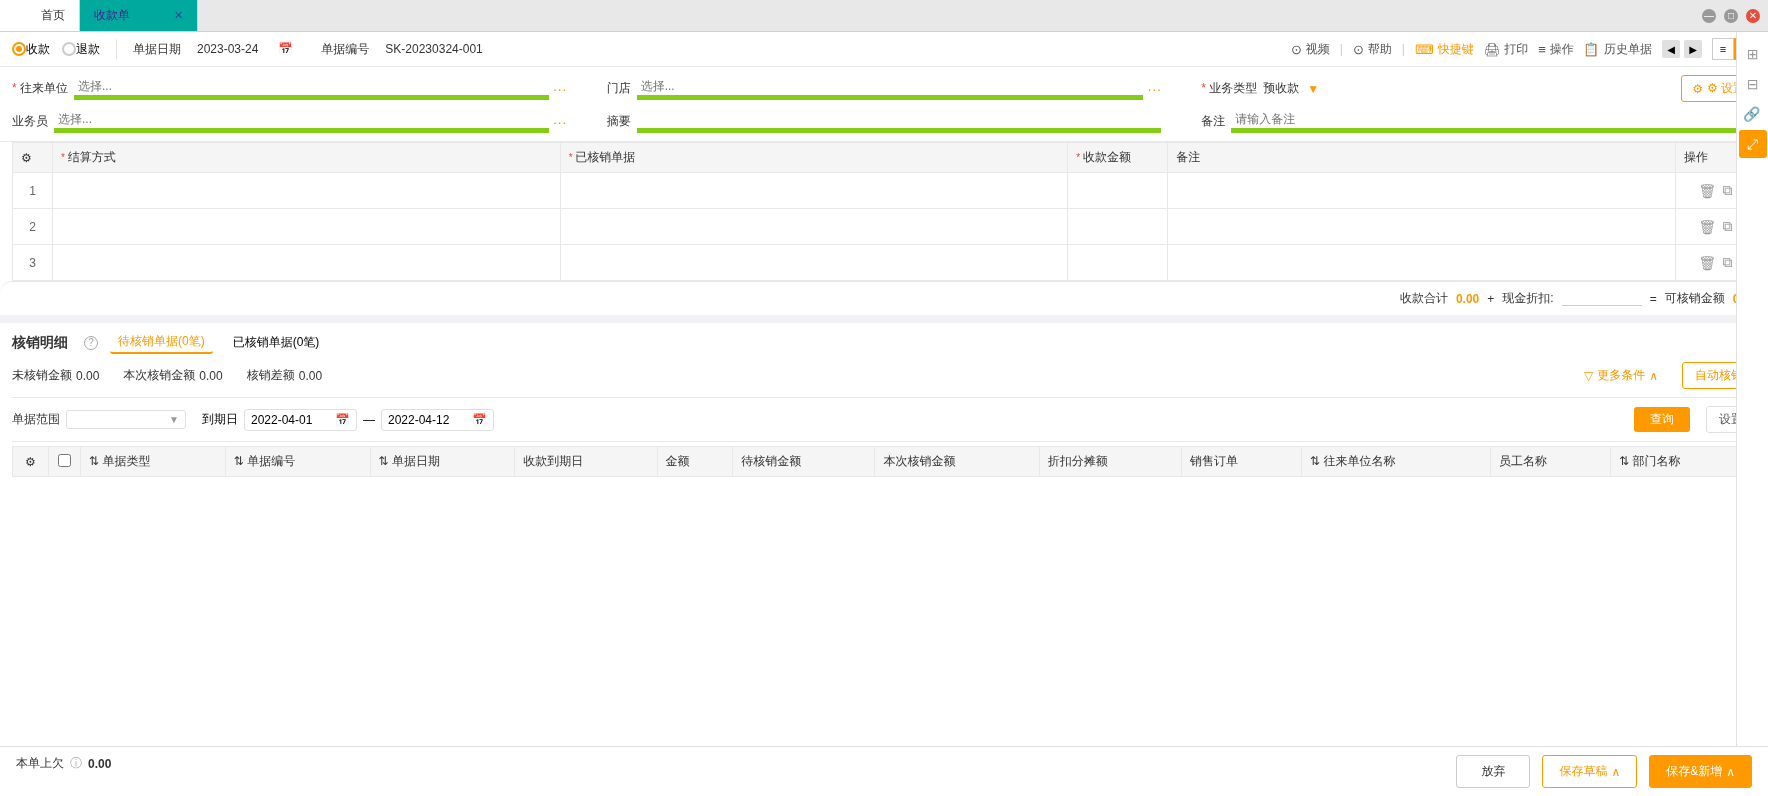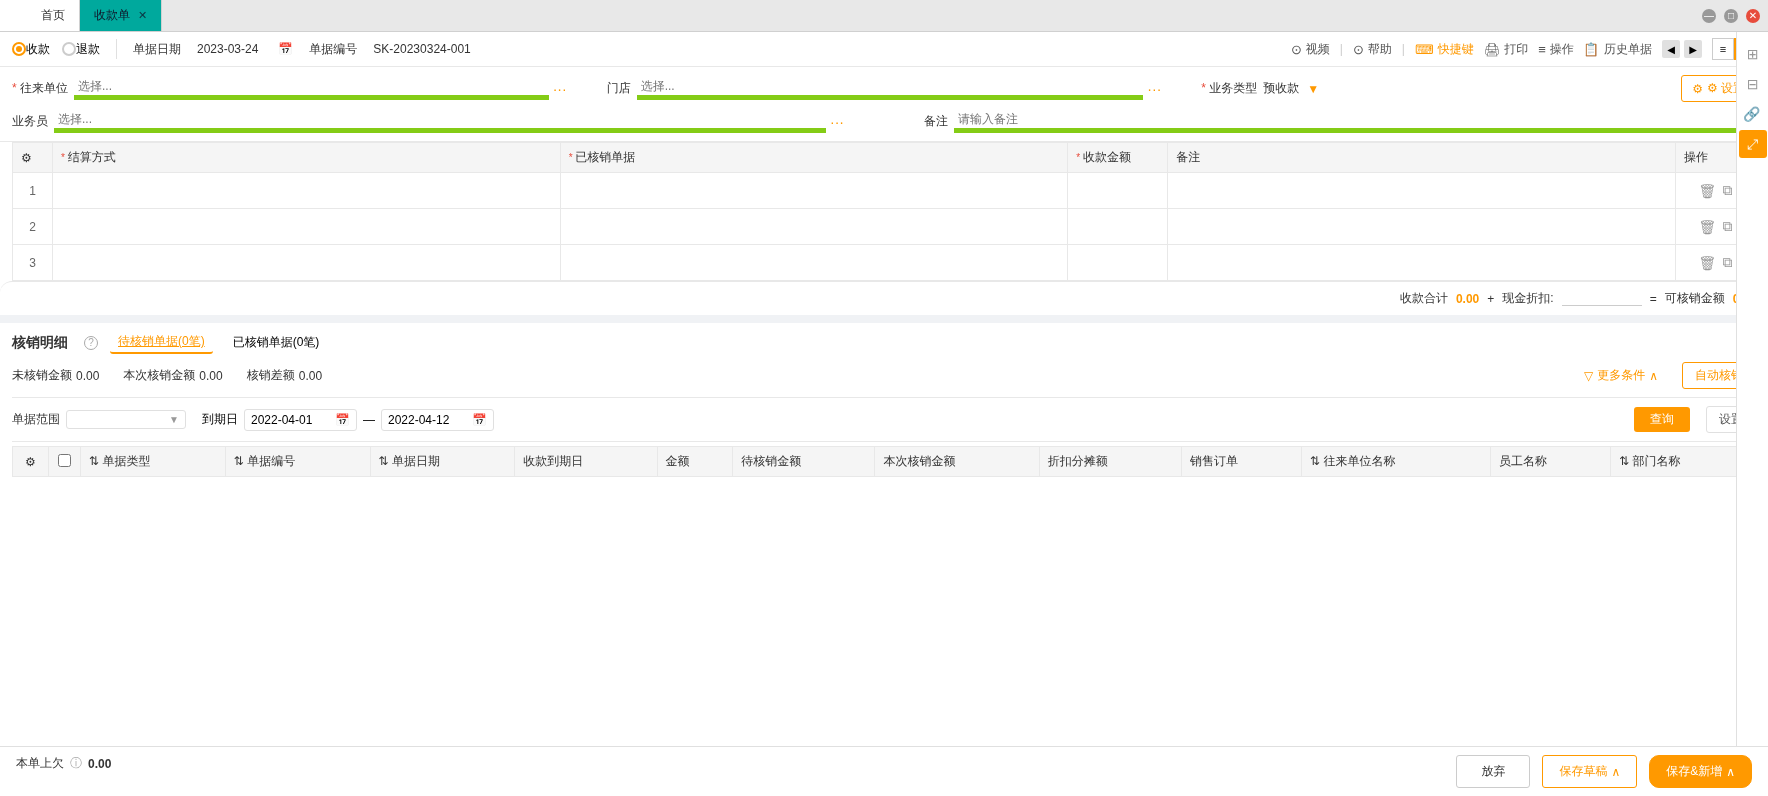"收款单" .tab-item.active { color: #0f172a -> #4c1d95; gap: none -> 36px }
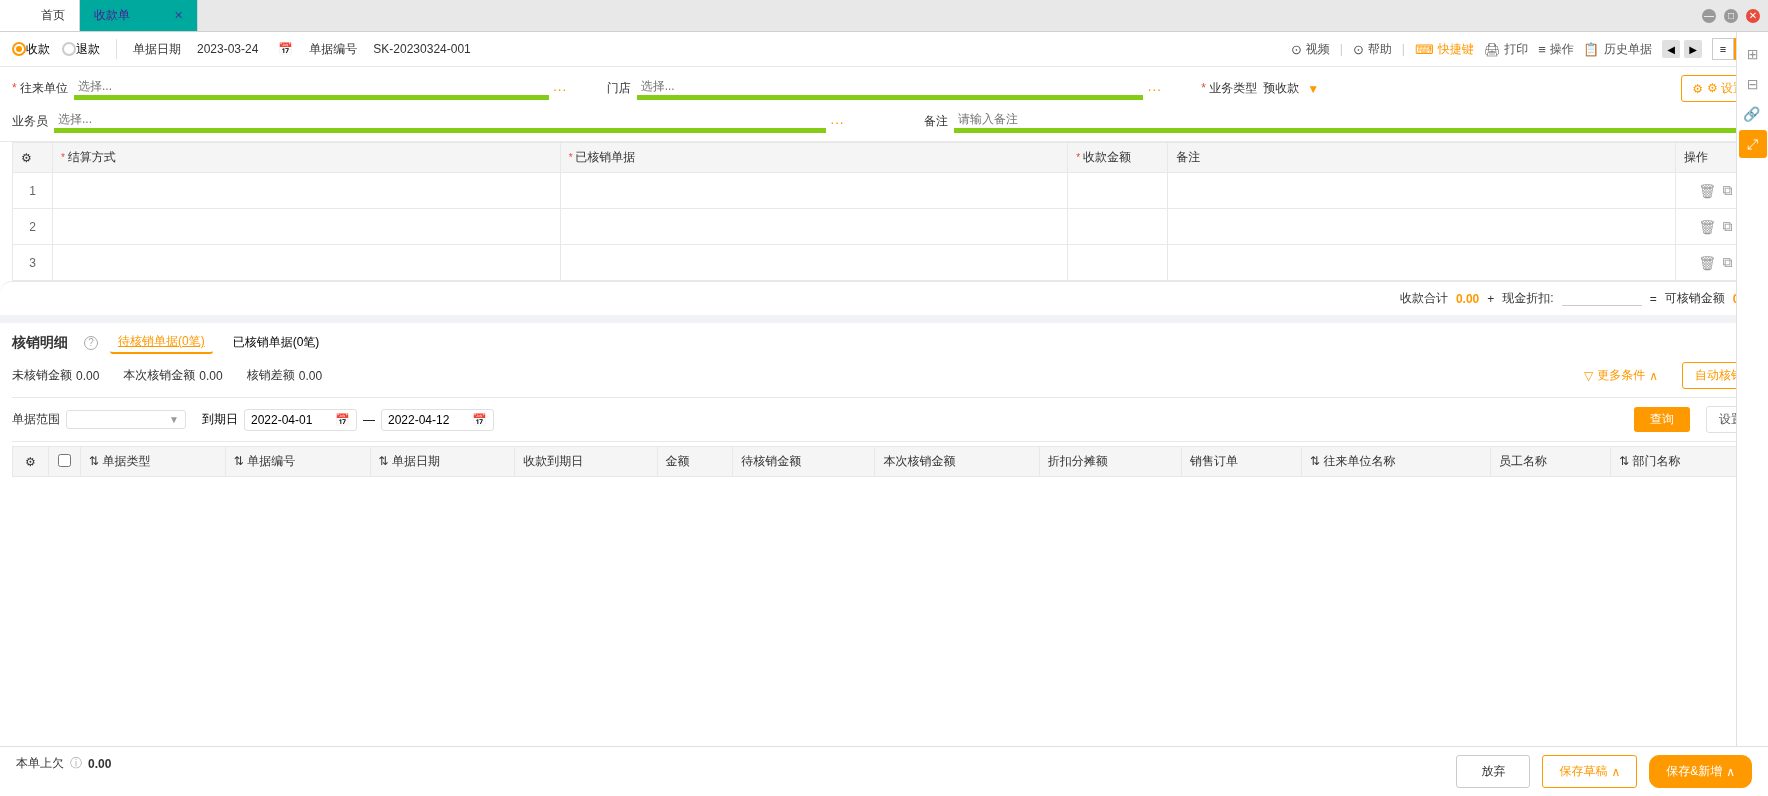"单据编号" span.field-label { margin-left: none -> 12px }
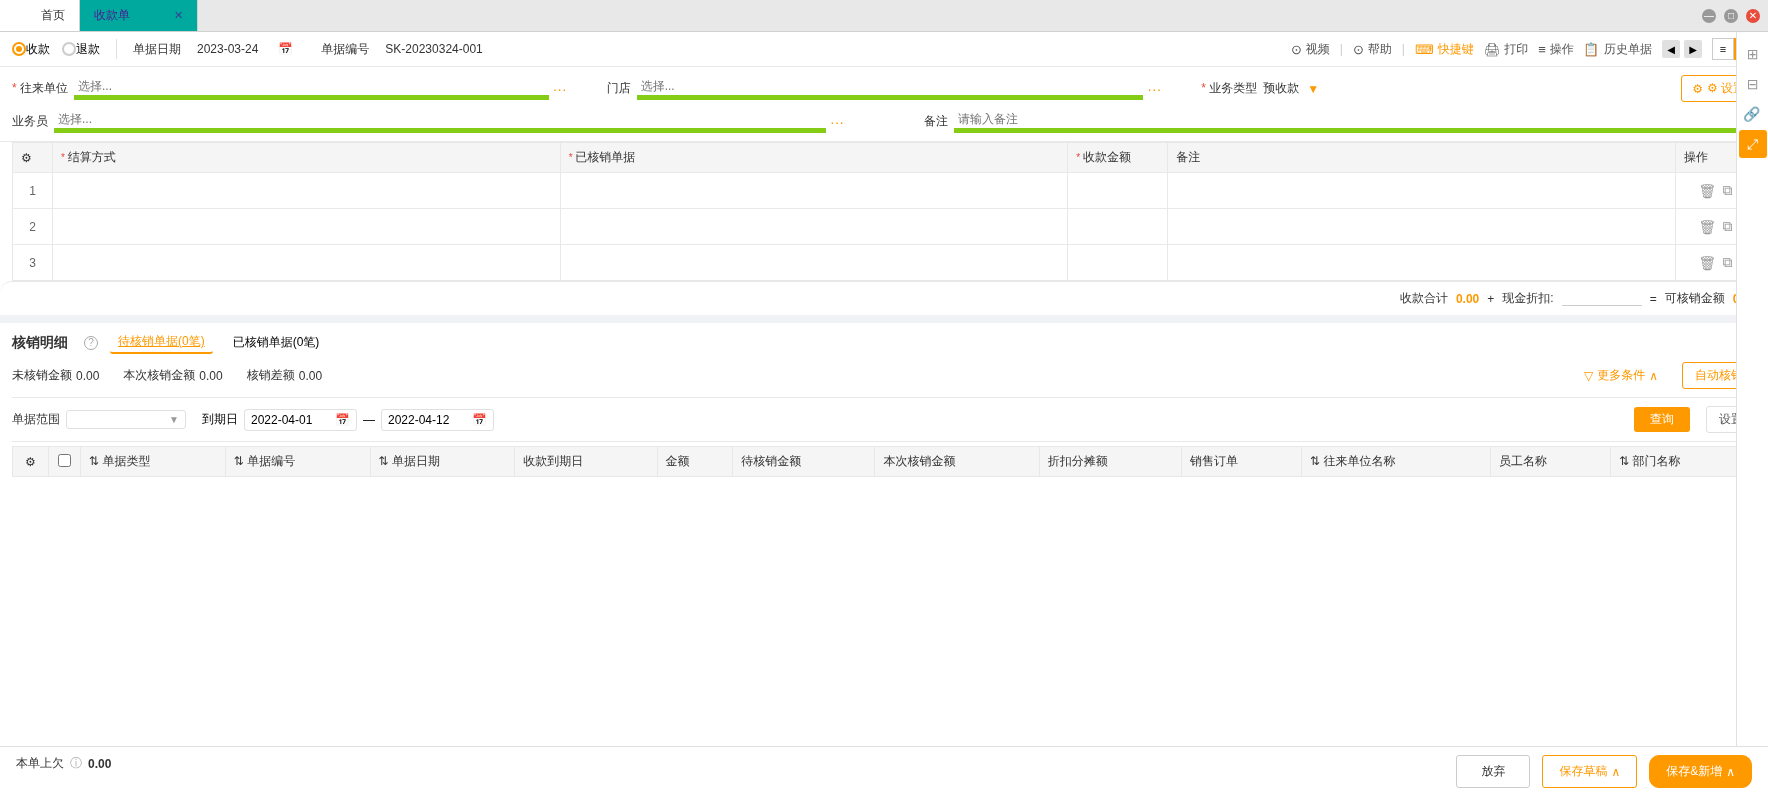"摘要" div.form-field { html: none -> <div> <span>摘要</span> <input> </div> }
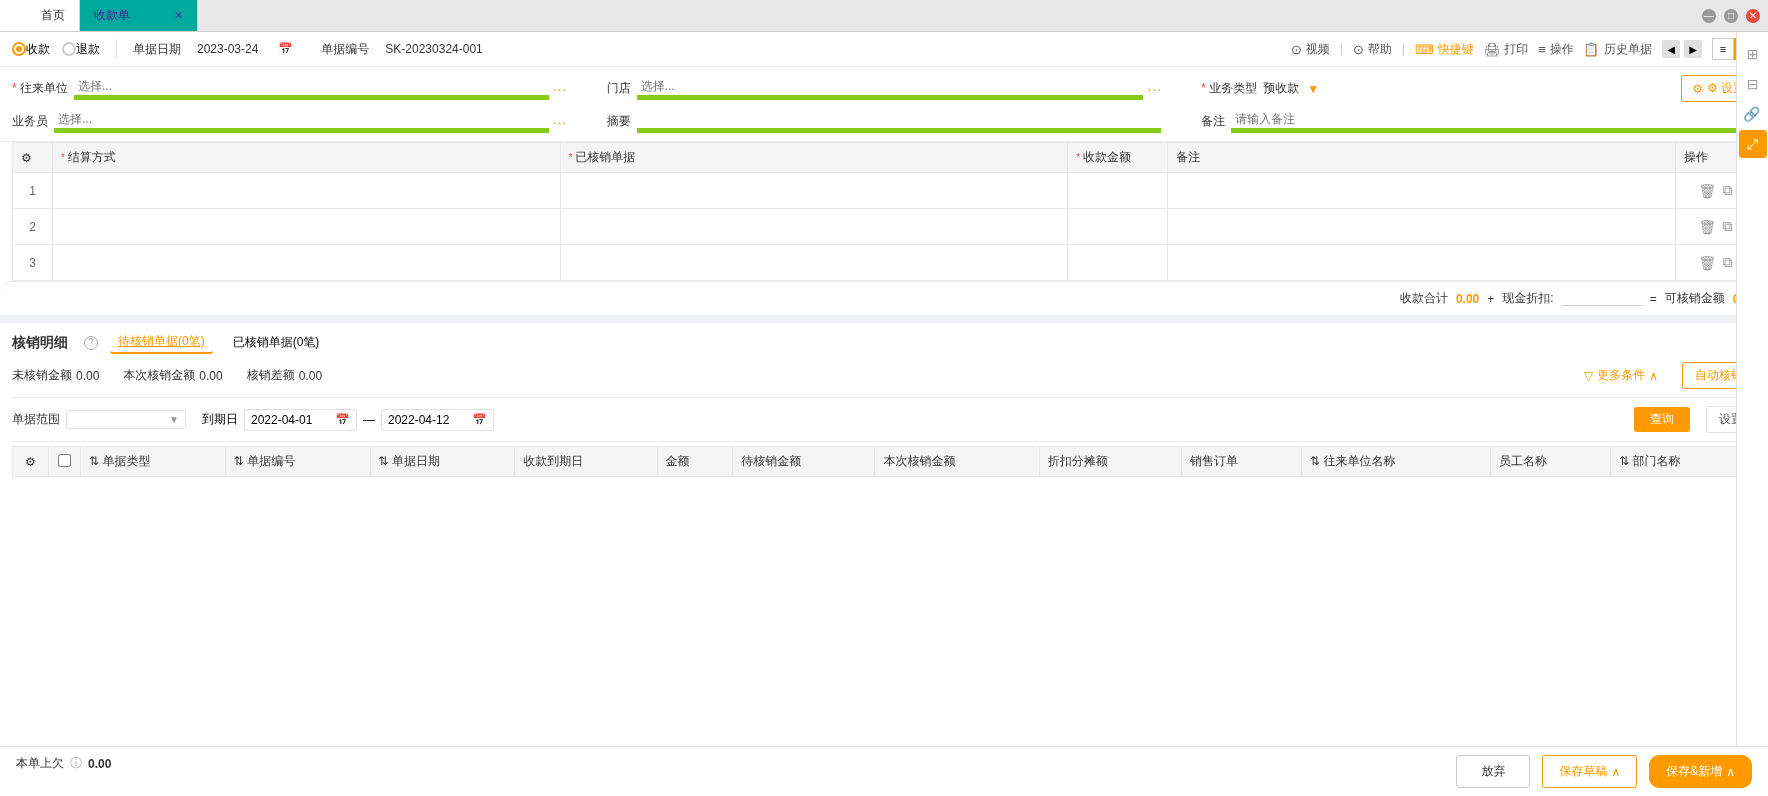"待核销单据(0笔)" .hexiao-tab.active { text-decoration: underline -> none }
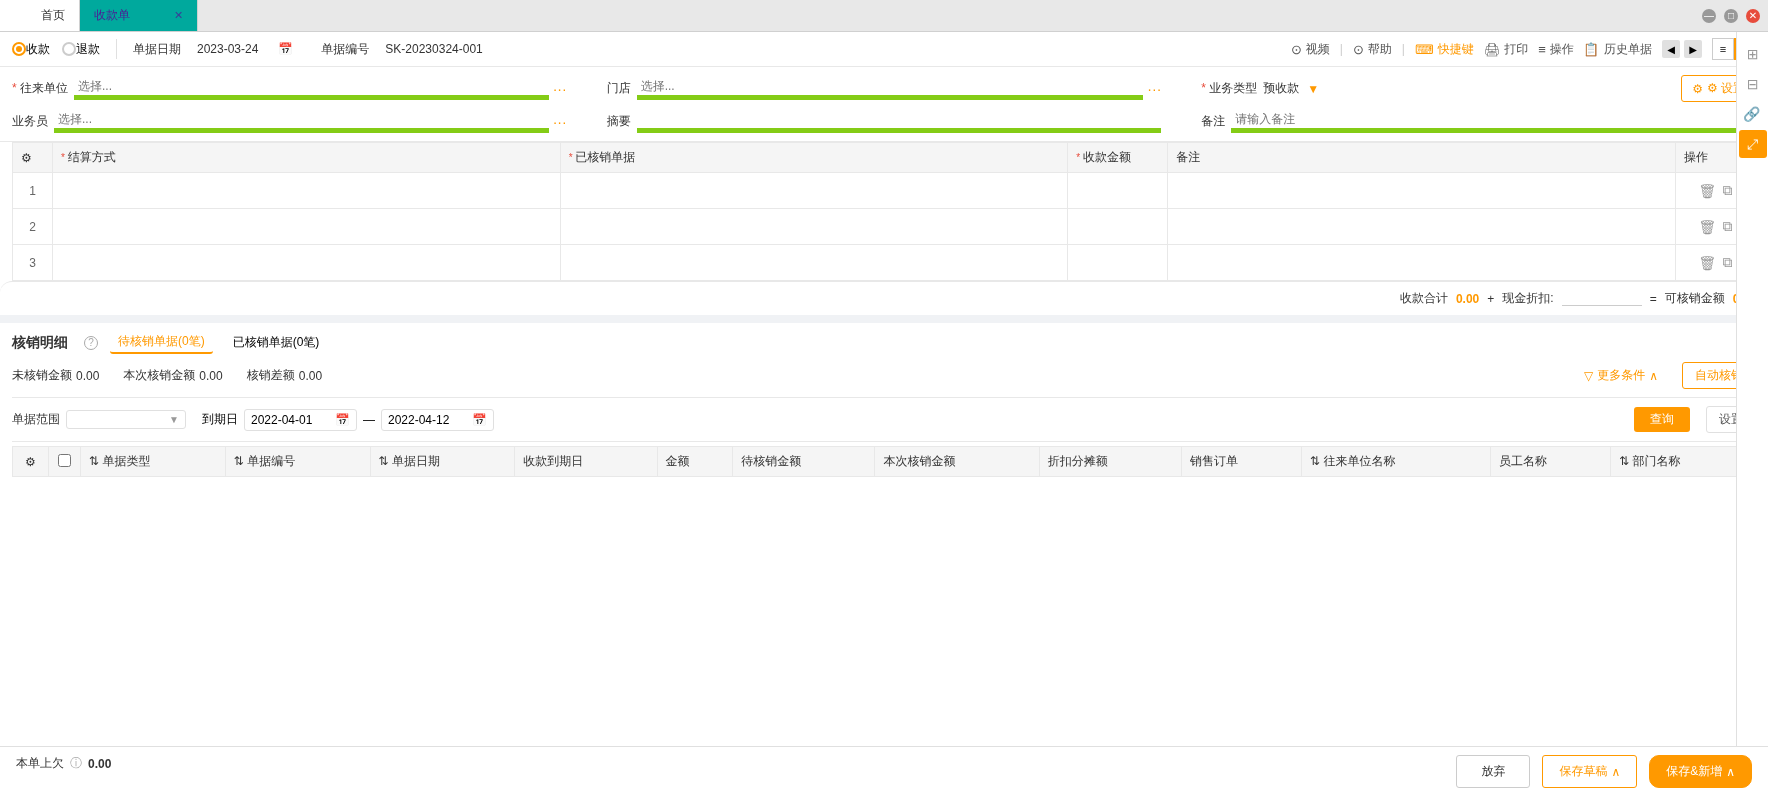"保存&新增" .btn-save-new { border-radius: 10px -> 3px }
